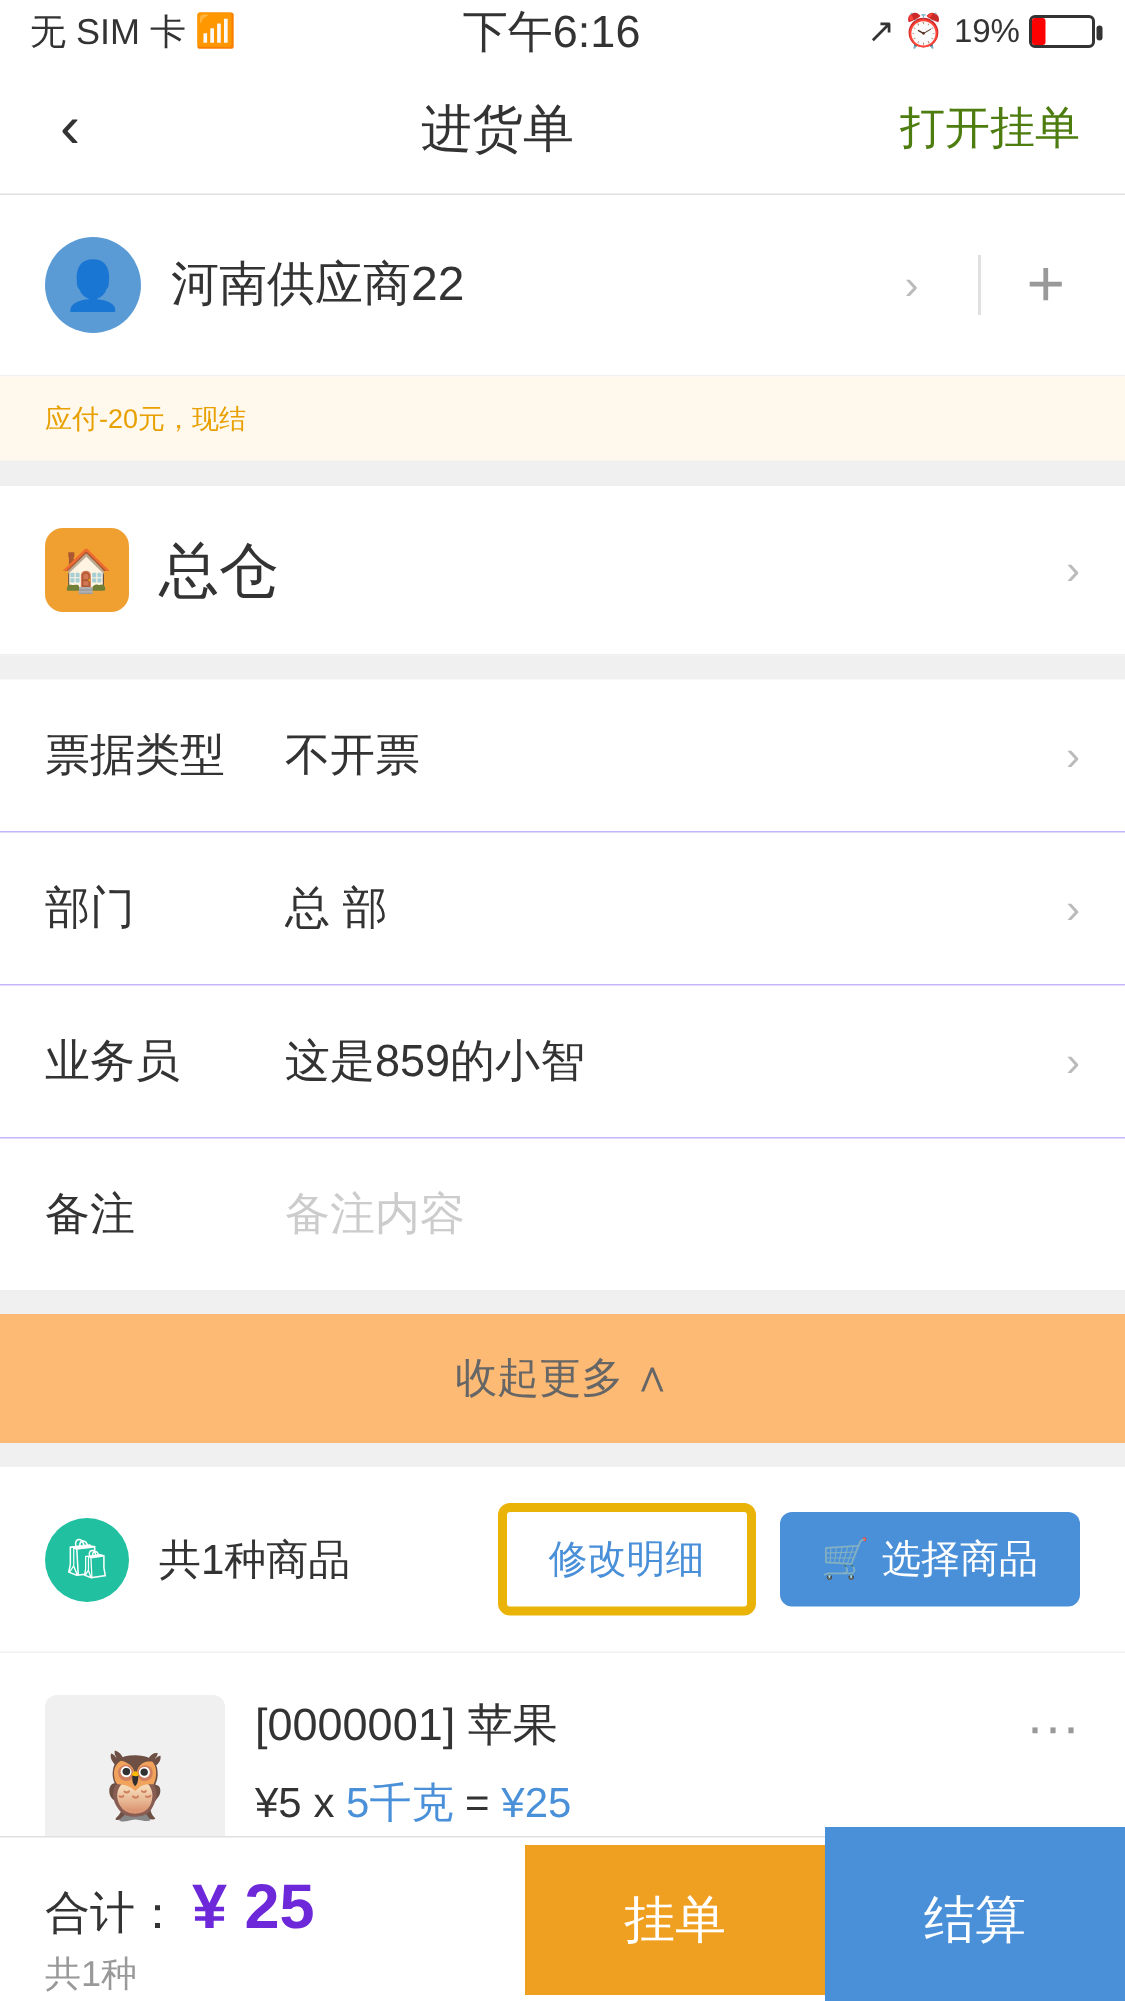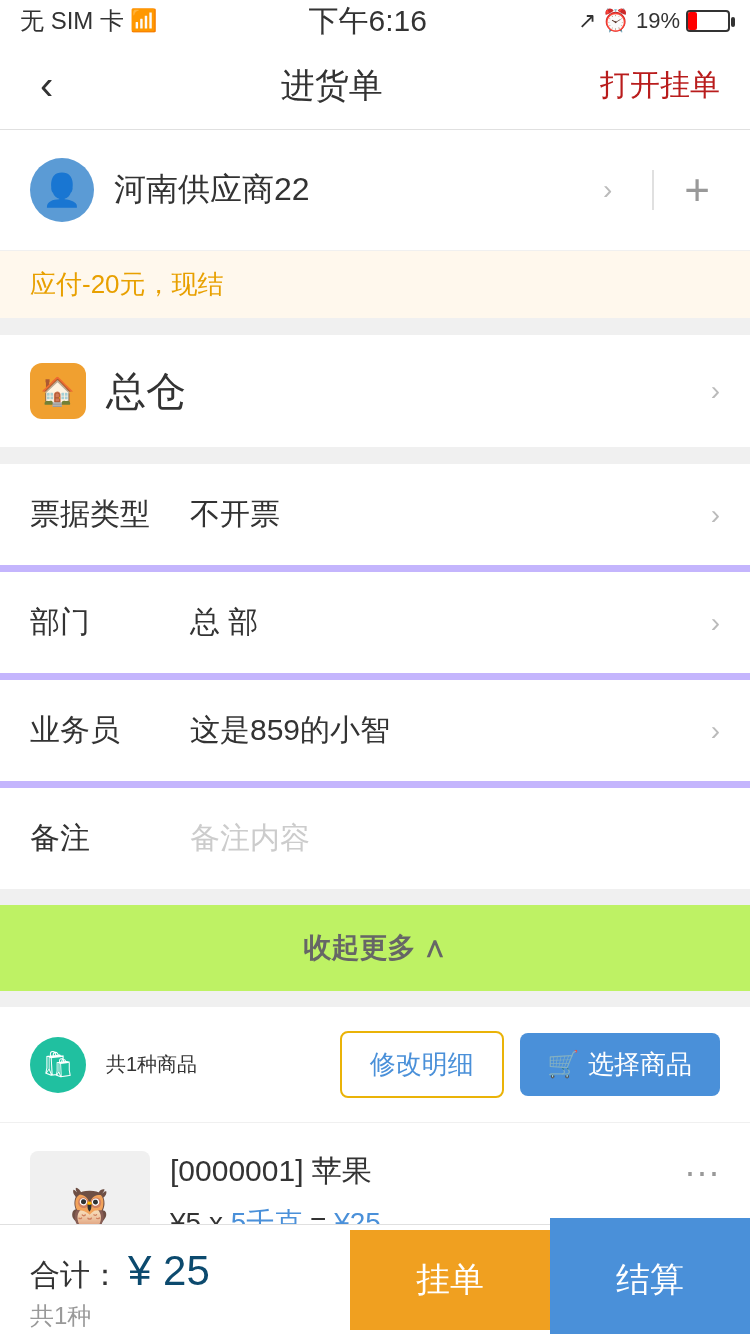"打开挂单" .nav-action { color: #b91c1c -> #4d7c0f }
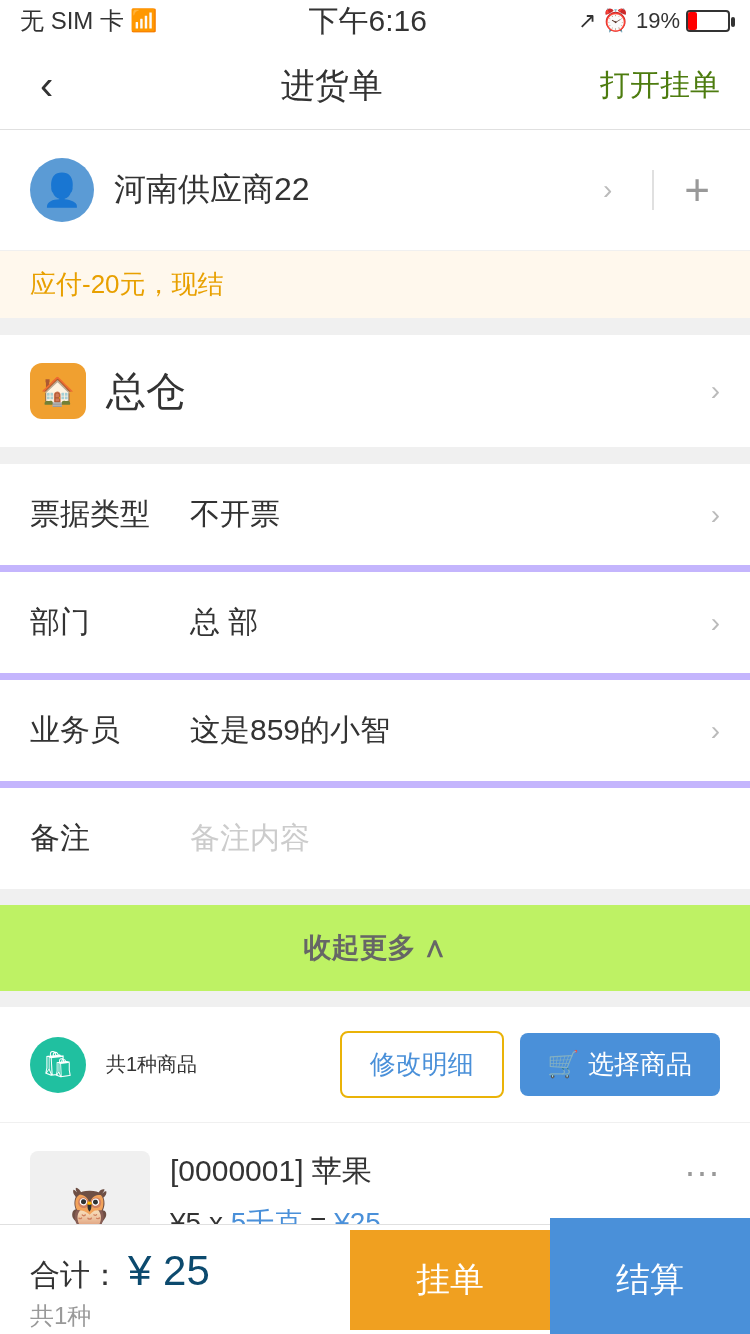"应付-20元，现结" .notice-banner { font-size: 26px -> 18px }
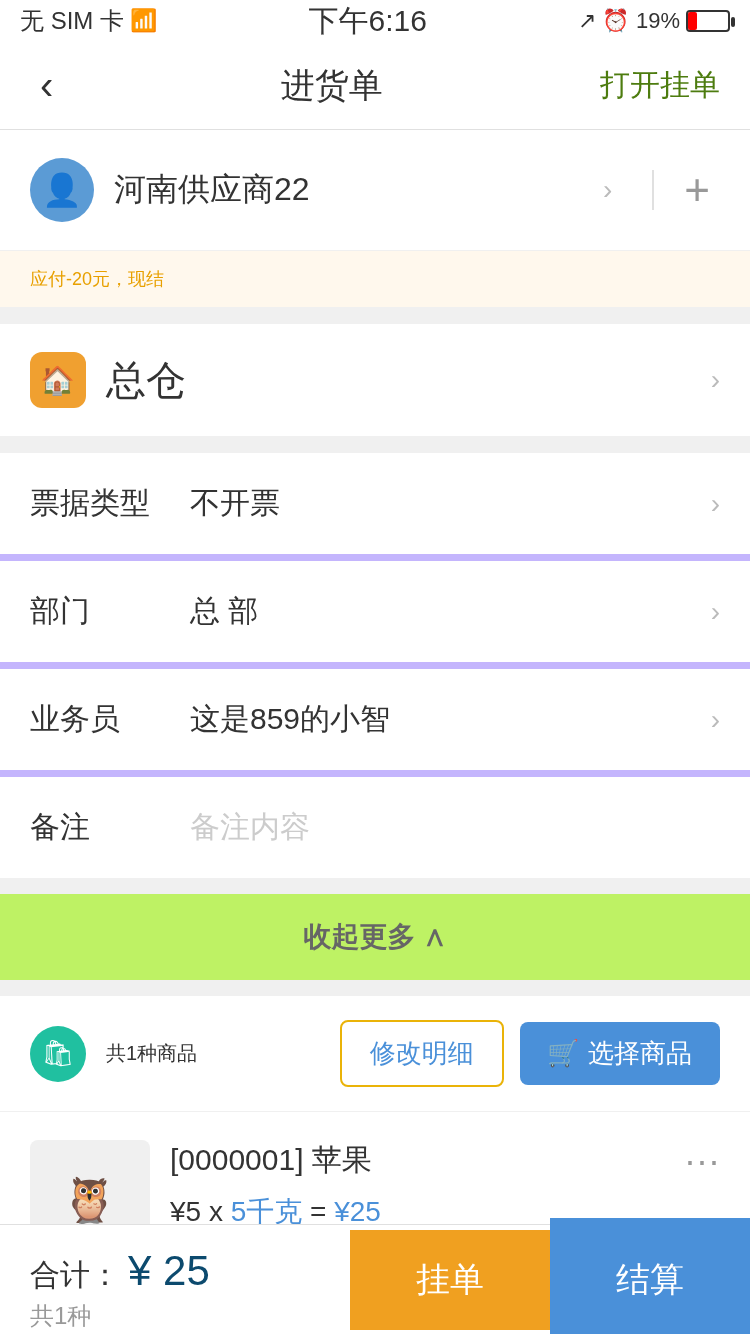"票据类型" .form-row { border-bottom: 7px solid #c4b5fd -> 1px solid #c4b5fd }
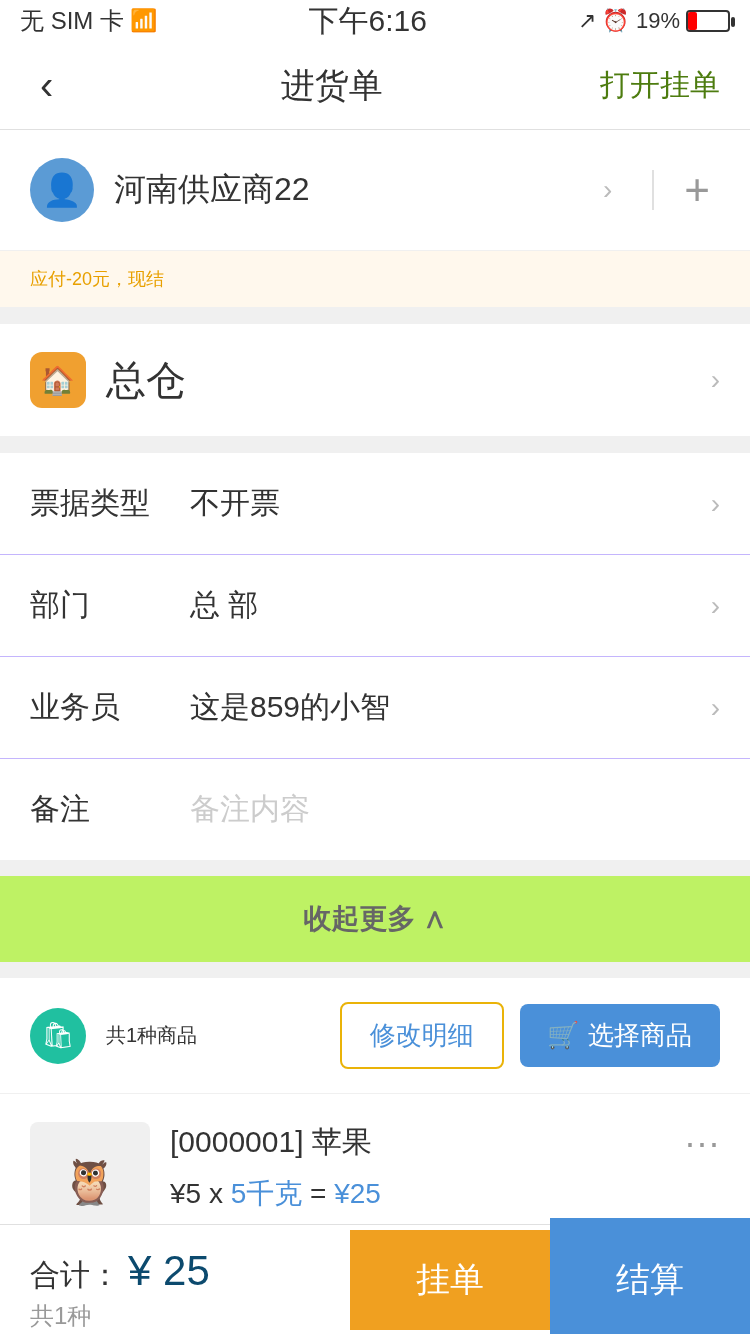"收起更多 ∧" .collapse-toggle { background: #bef264 -> #fdba74; font-weight: bold -> none }
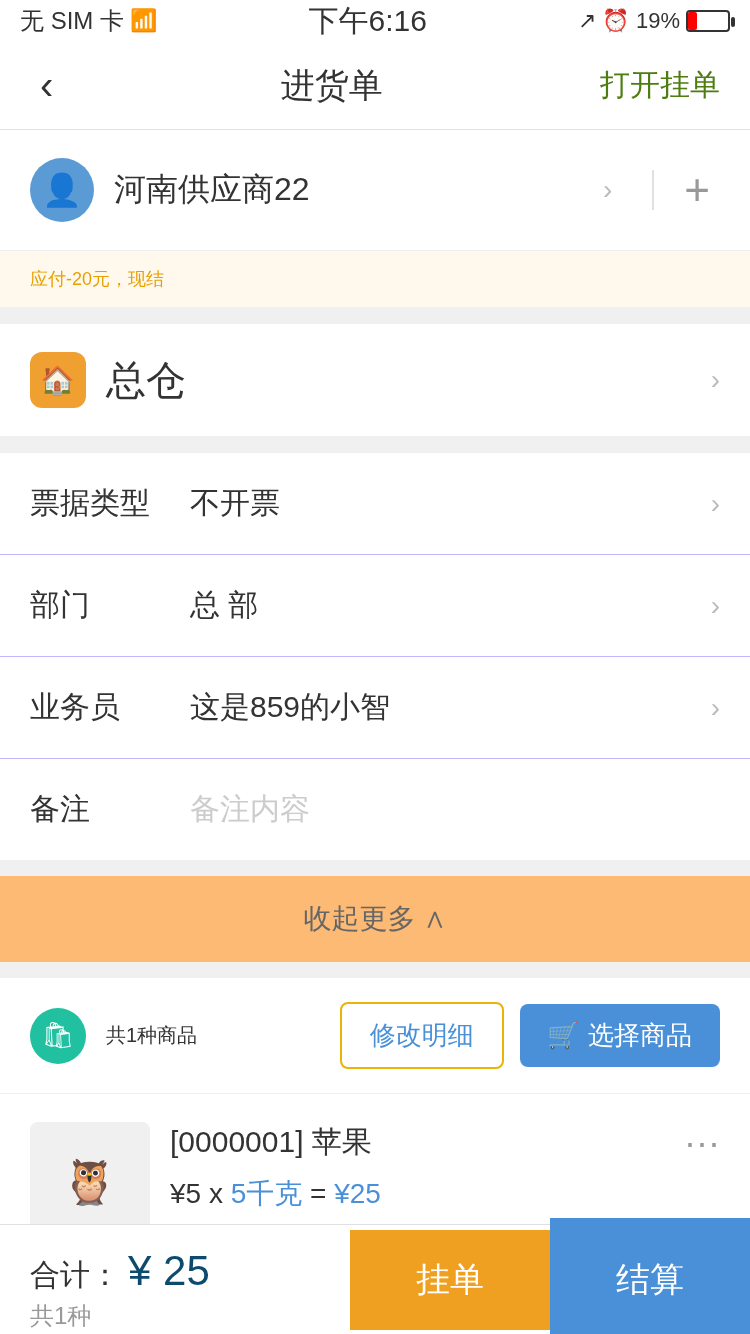"共1种商品" .products-count { font-size: 20px -> 28px }
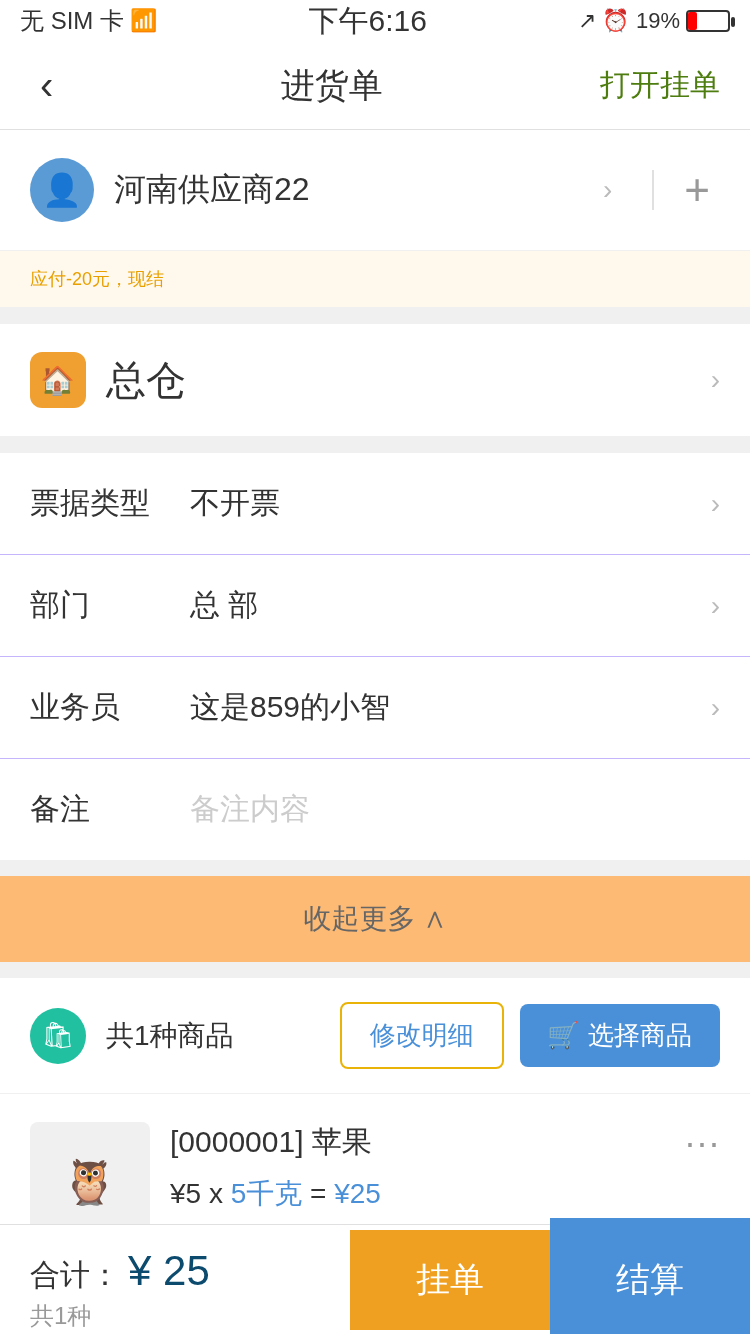"修改明细" .btn-outline { border: 2px solid #eab308 -> 6px solid #eab308 }
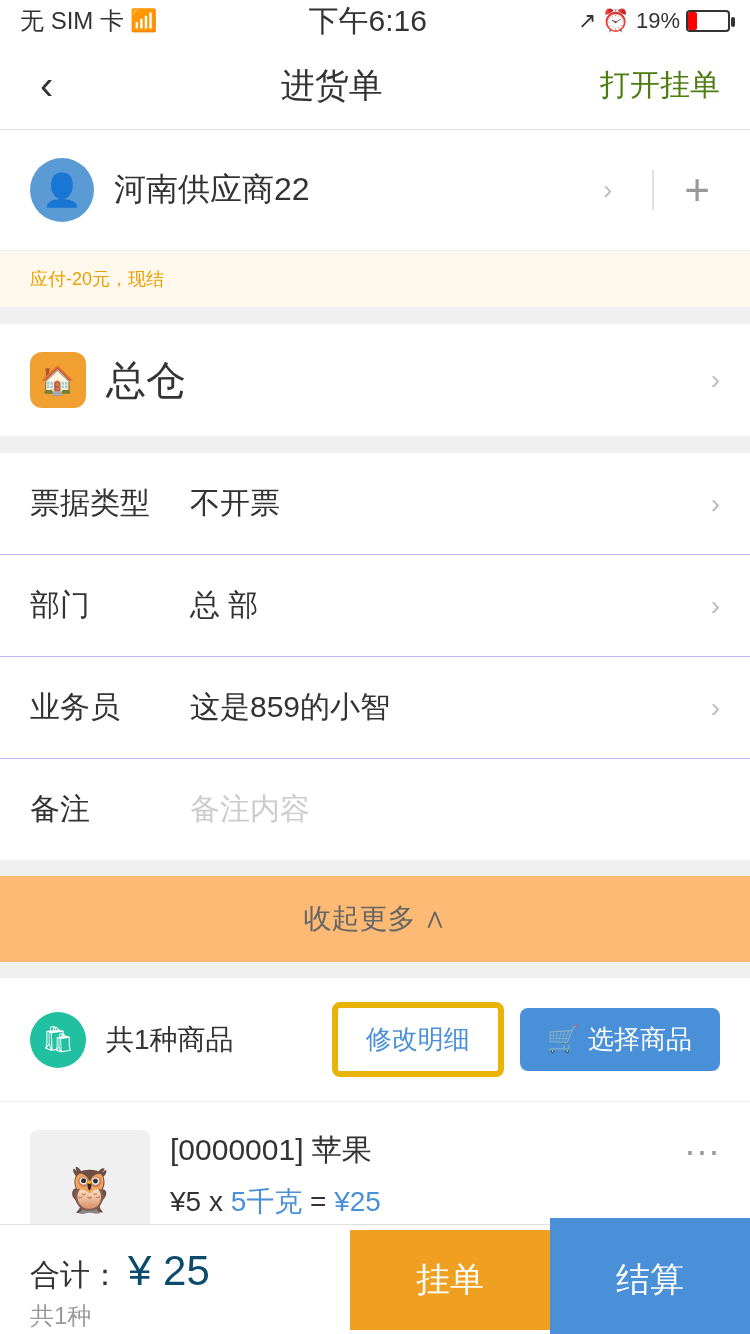"¥ 25" .footer-total-amount { color: #0c4a6e -> #6d28d9; font-weight: normal -> bold }
